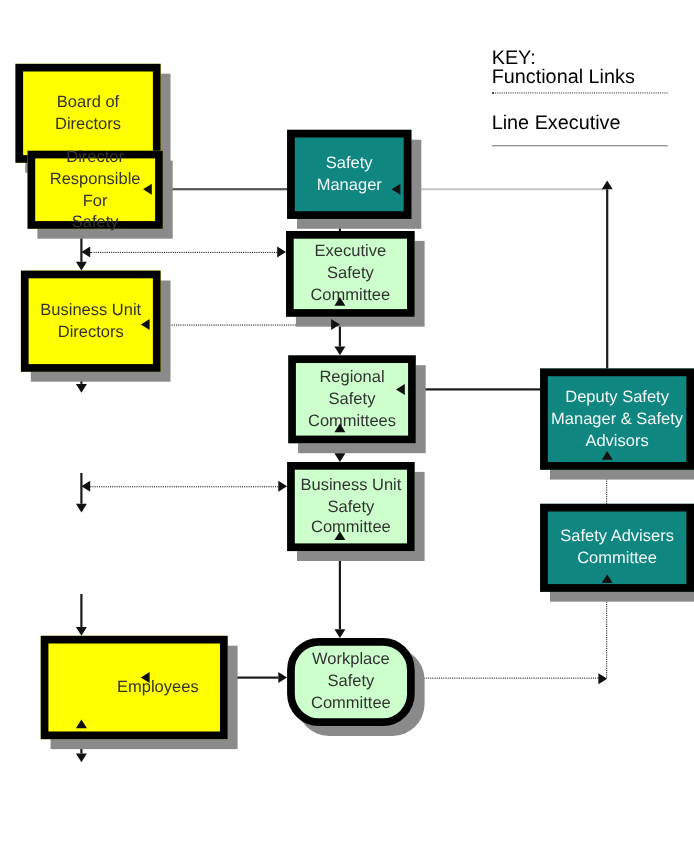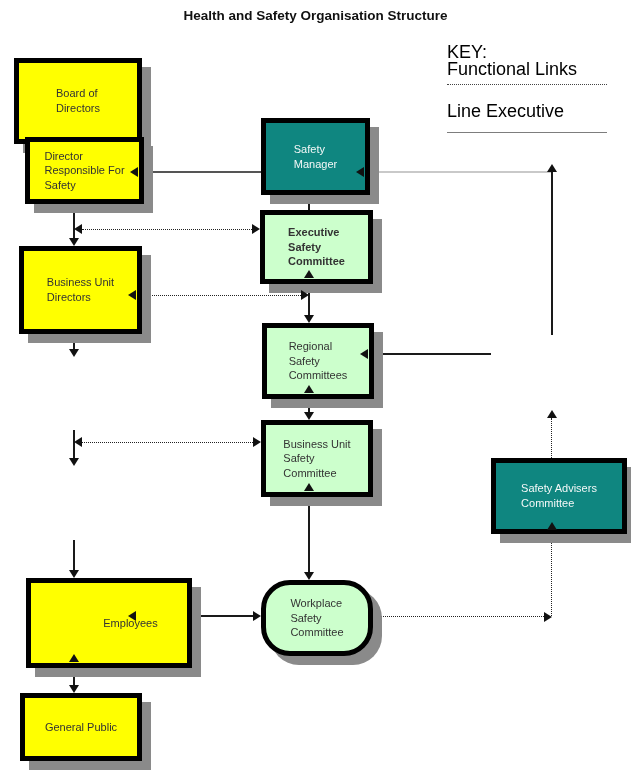"Health and Safety Organisation Structure" div.title { html: <div>Health and Safety Organisation Structure</div> -> none }
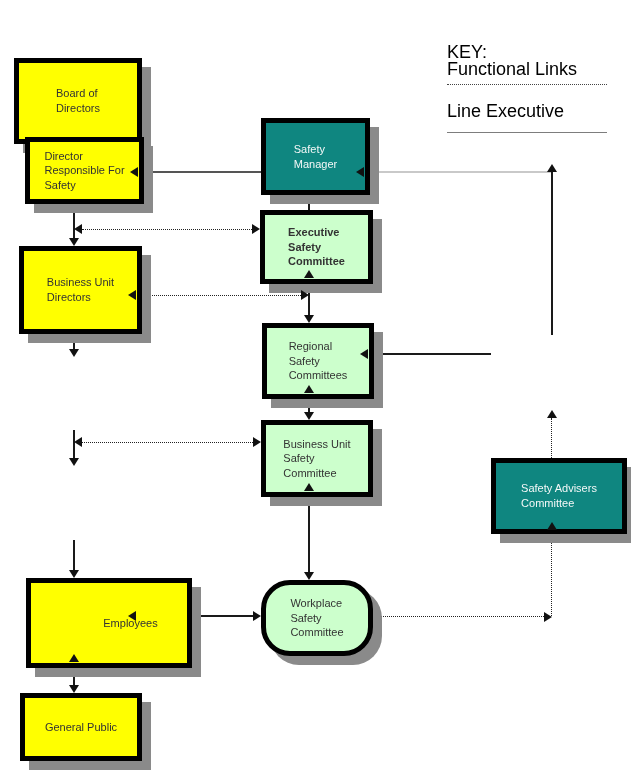"Board of" .node { border: 5px solid #000000 -> 7px solid #000000; font-size: 11px -> 15px; text-align: left -> center }
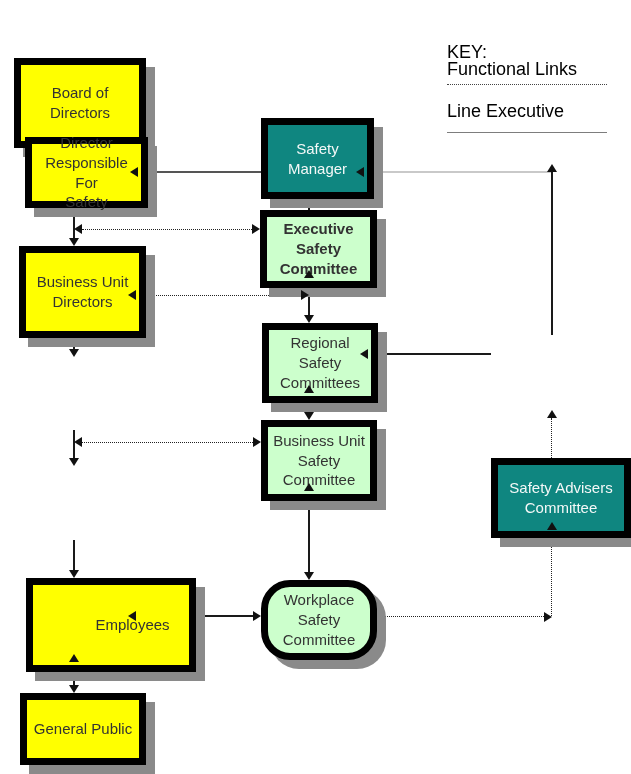"Executive" div.node { font-weight: bold -> none }
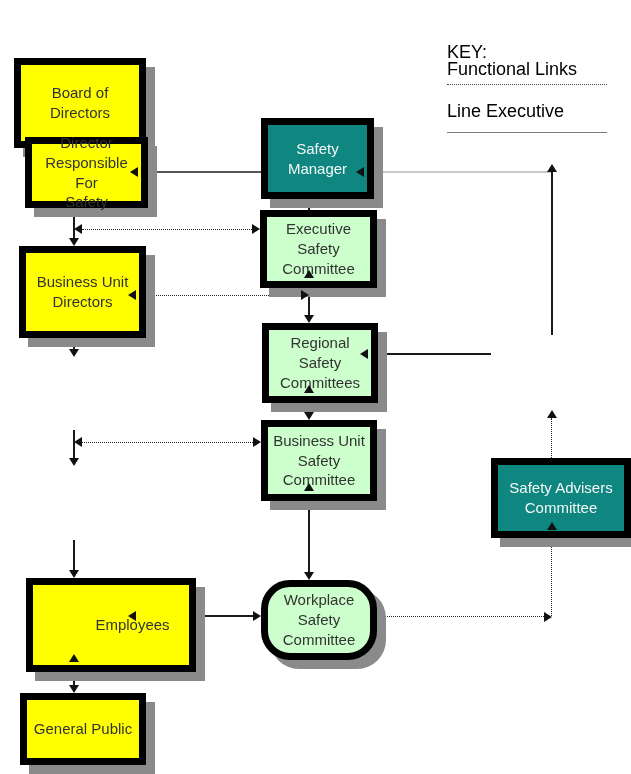"Deputy Safety" div.node { html: none -> <div>Deputy Safety Manager &amp; Safety Advisors</div> }
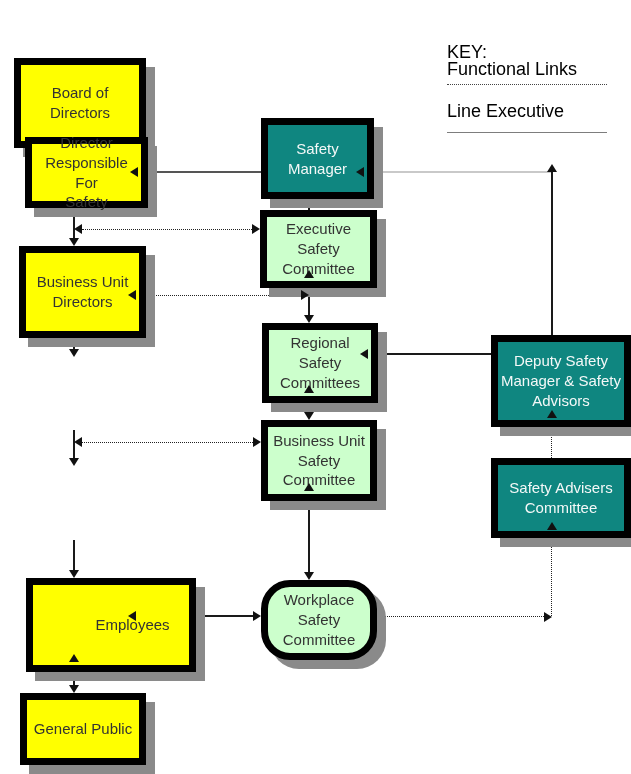"Employees" div.node { left: 26px -> 37px }
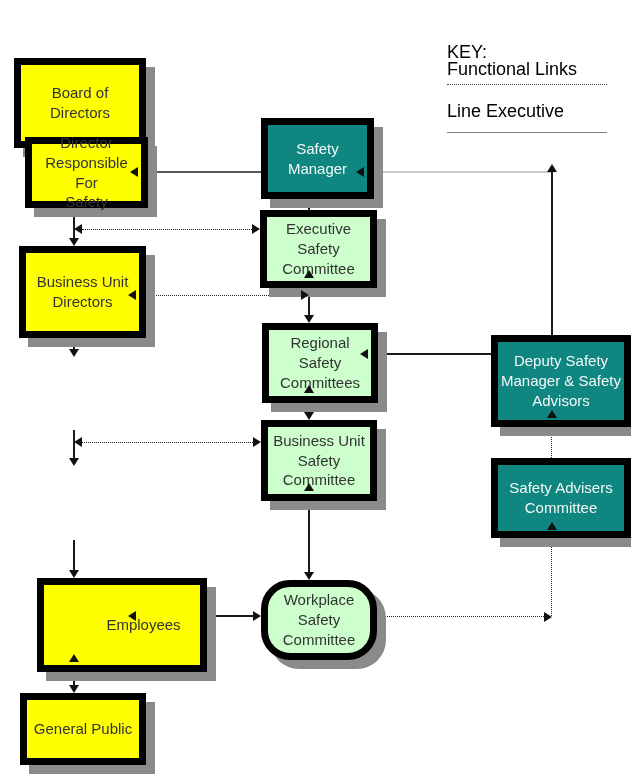"General Public" div.node { html: <div>General Public</div> -> none }
